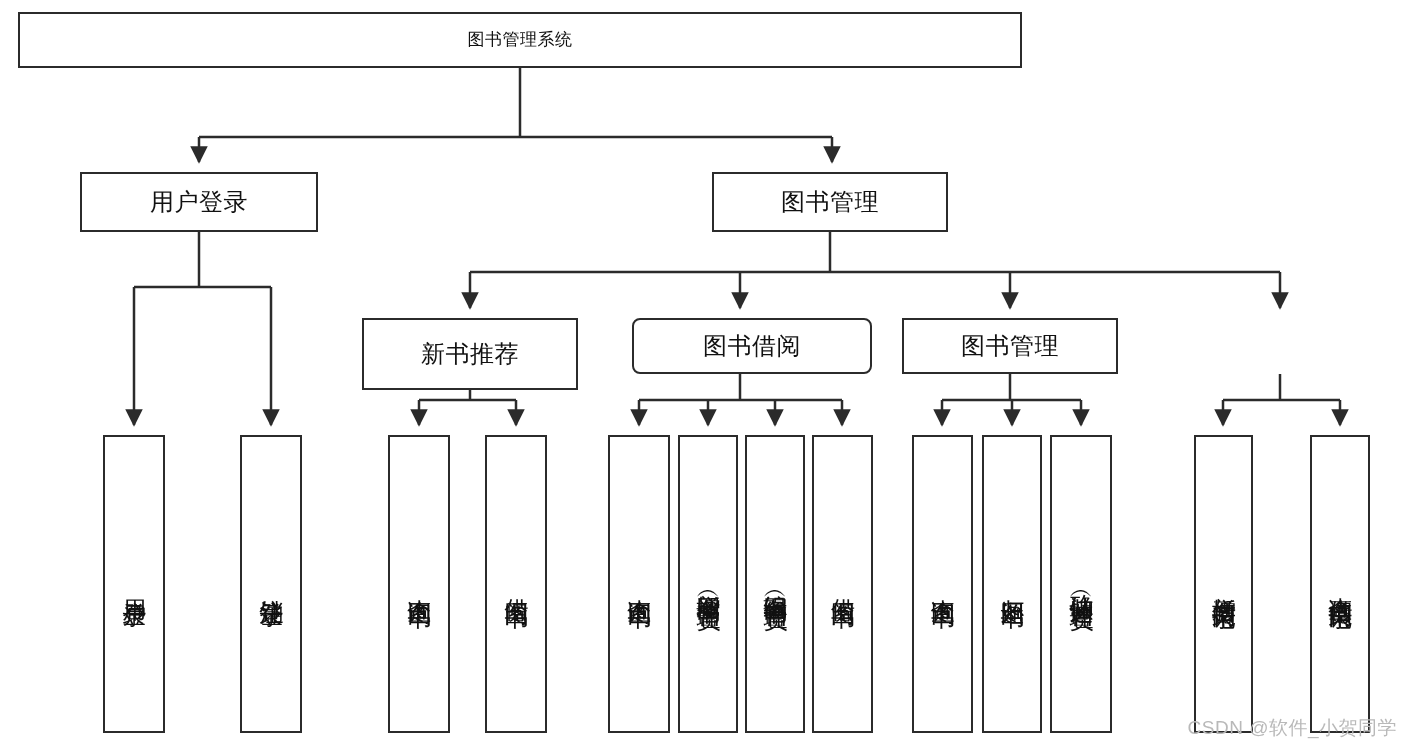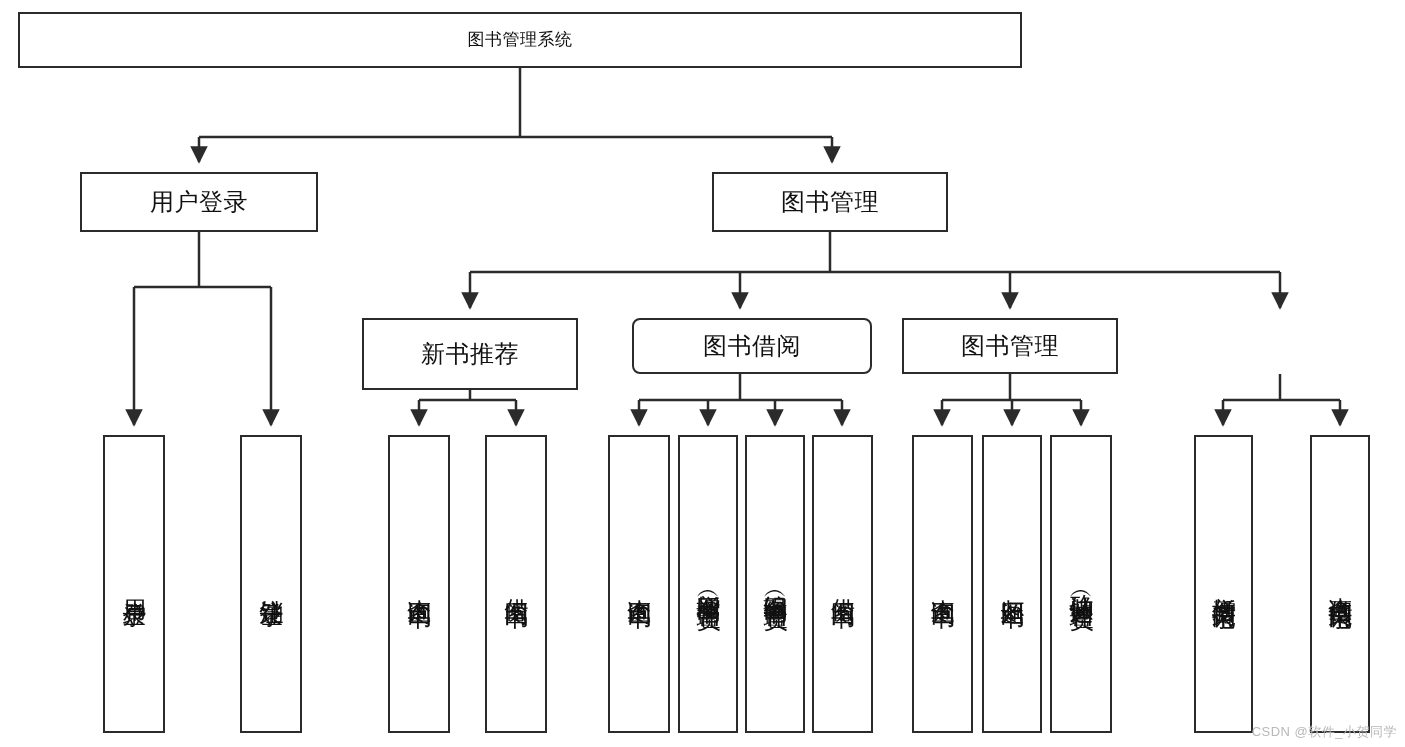"CSDN @软件_小贺同学" #watermark { font-size: 13px -> 19px }
